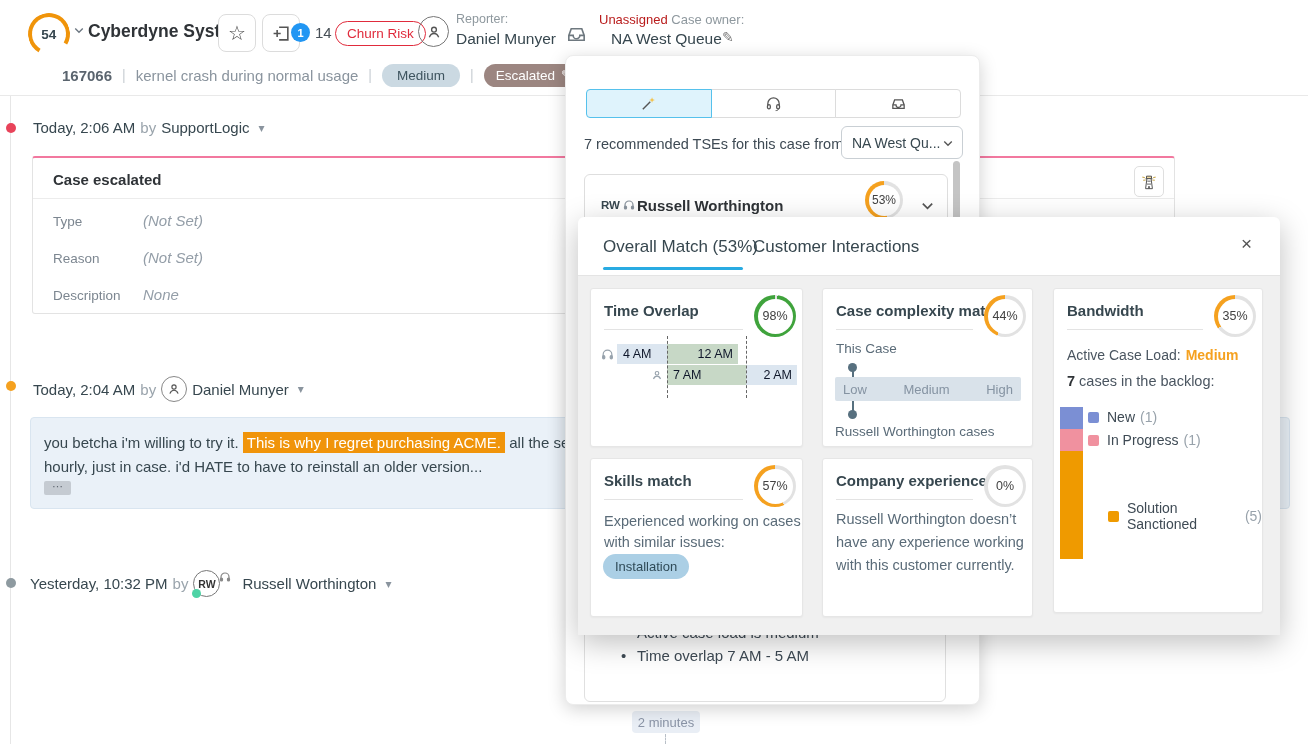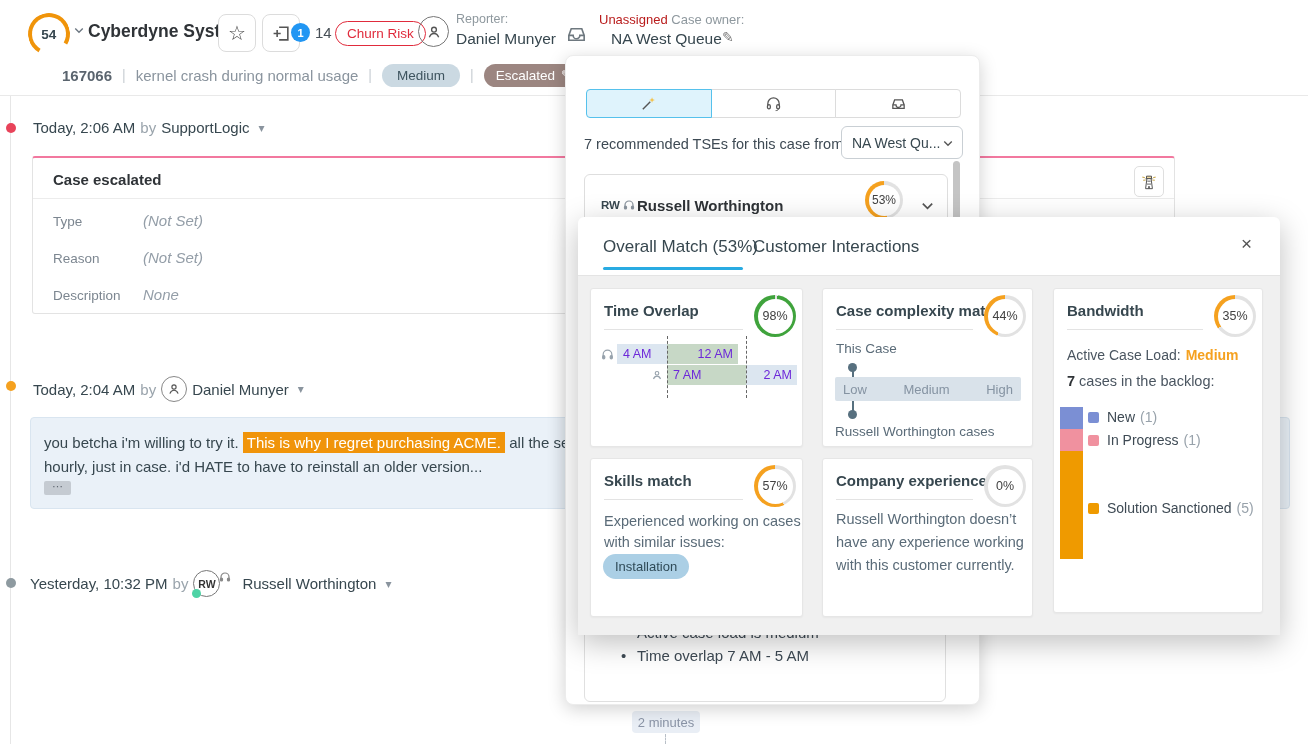"4 AM" .seg { color: #6d28d9 -> #0f172a }
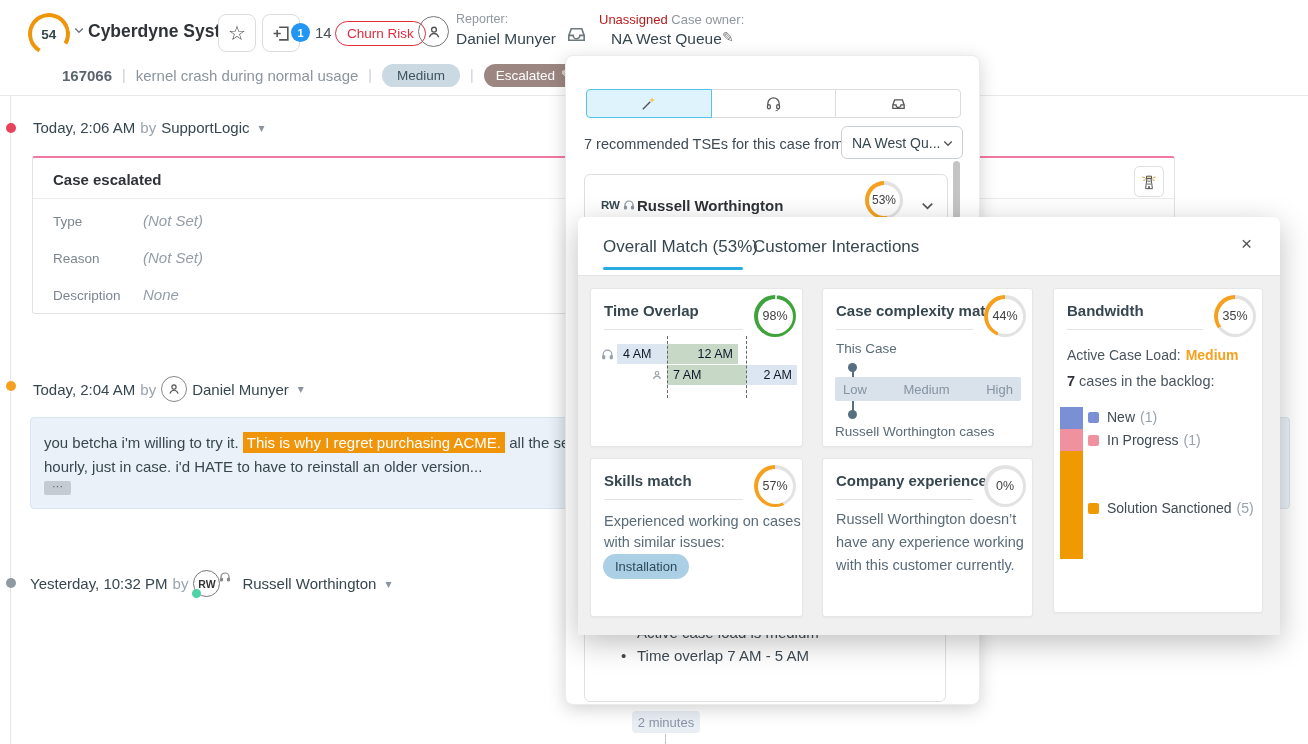"Solution Sanctioned" div.legend-item { margin-left: none -> 20px }
